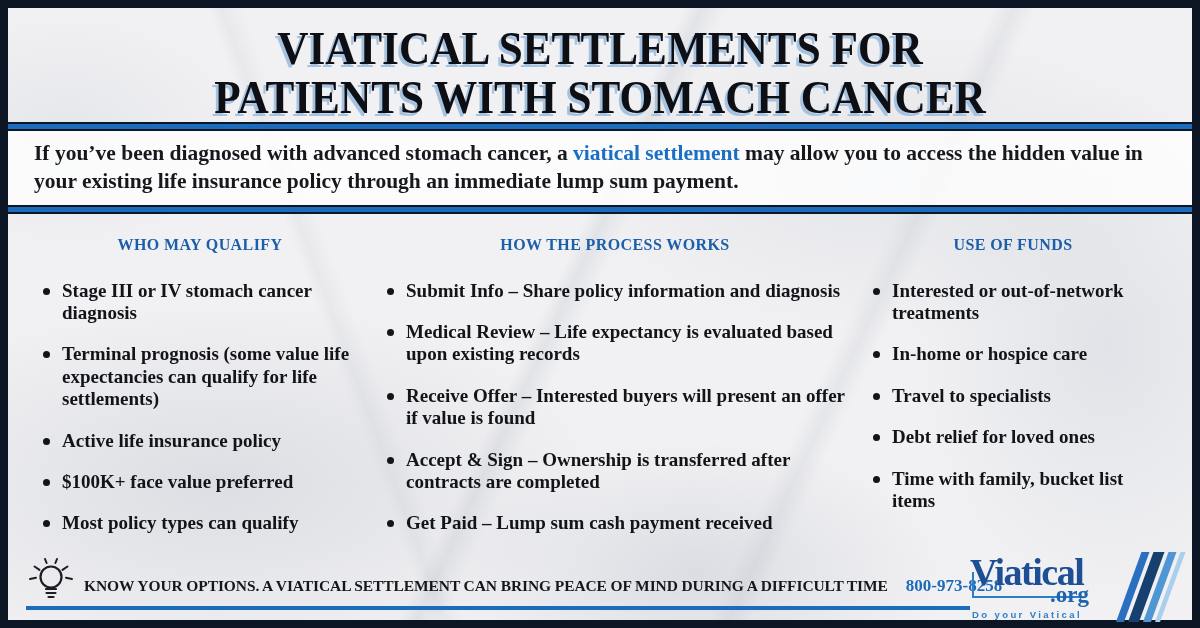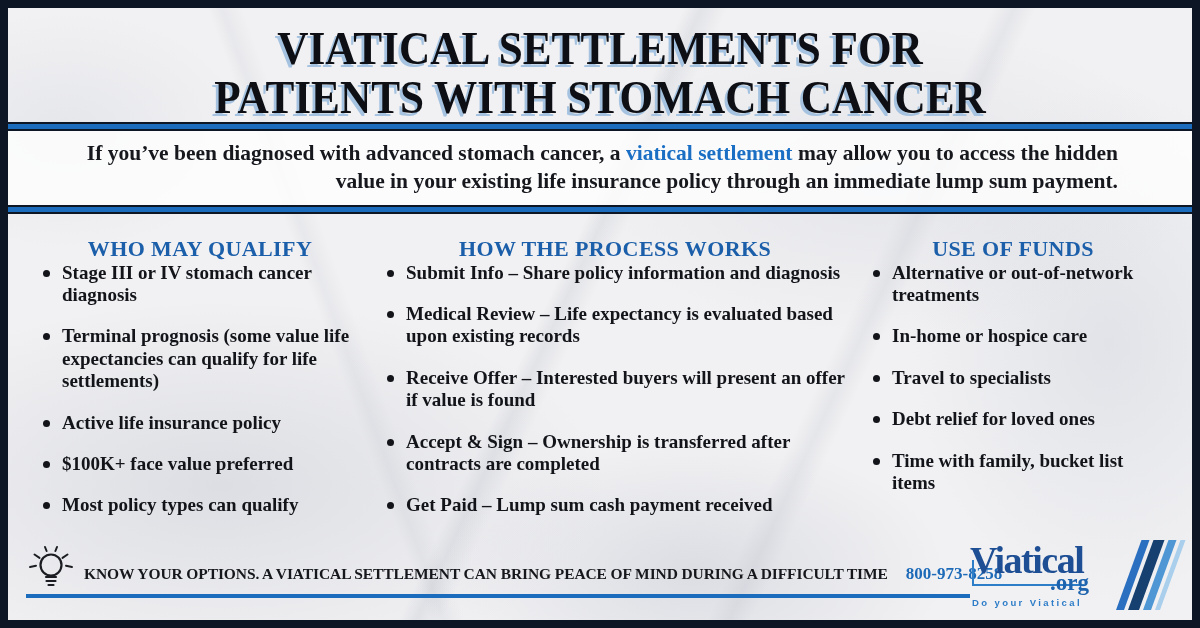"If you’ve been diagnosed with" .intro { padding: 8px 74px 9px -> 8px 26px 9px; text-align: right -> left }
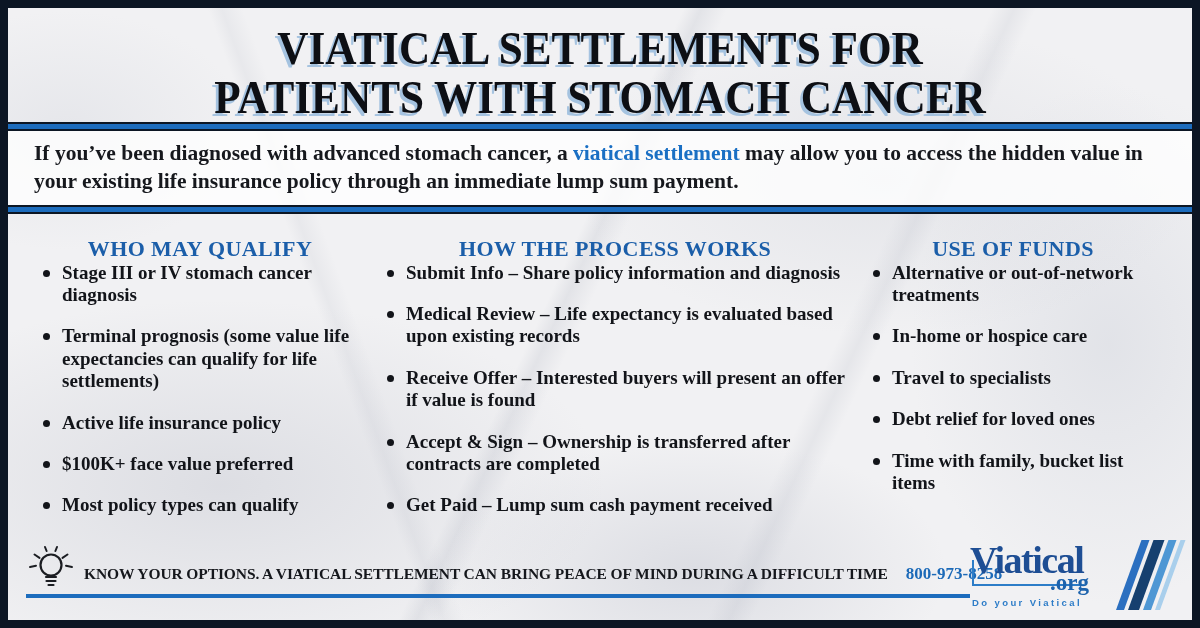"WHO MAY QUALIFY" .col h2 { font-size: 22px -> 16px; margin-bottom: none -> 26px }
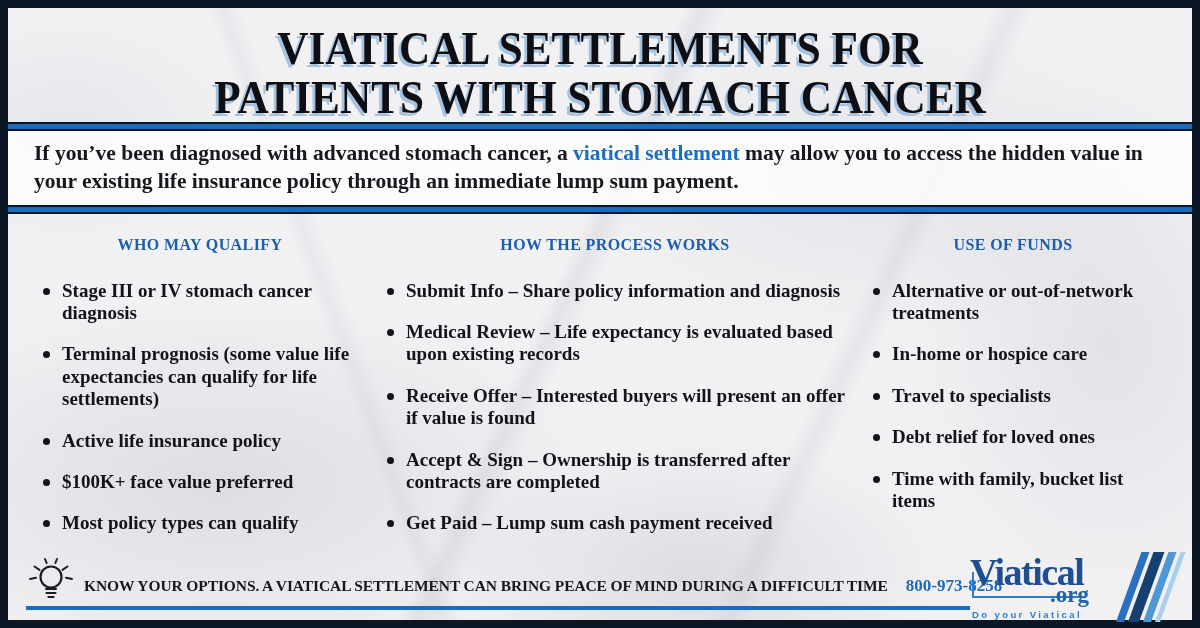"Alternative or out-of-network treatments" li { text: Alternative -> Interested }
